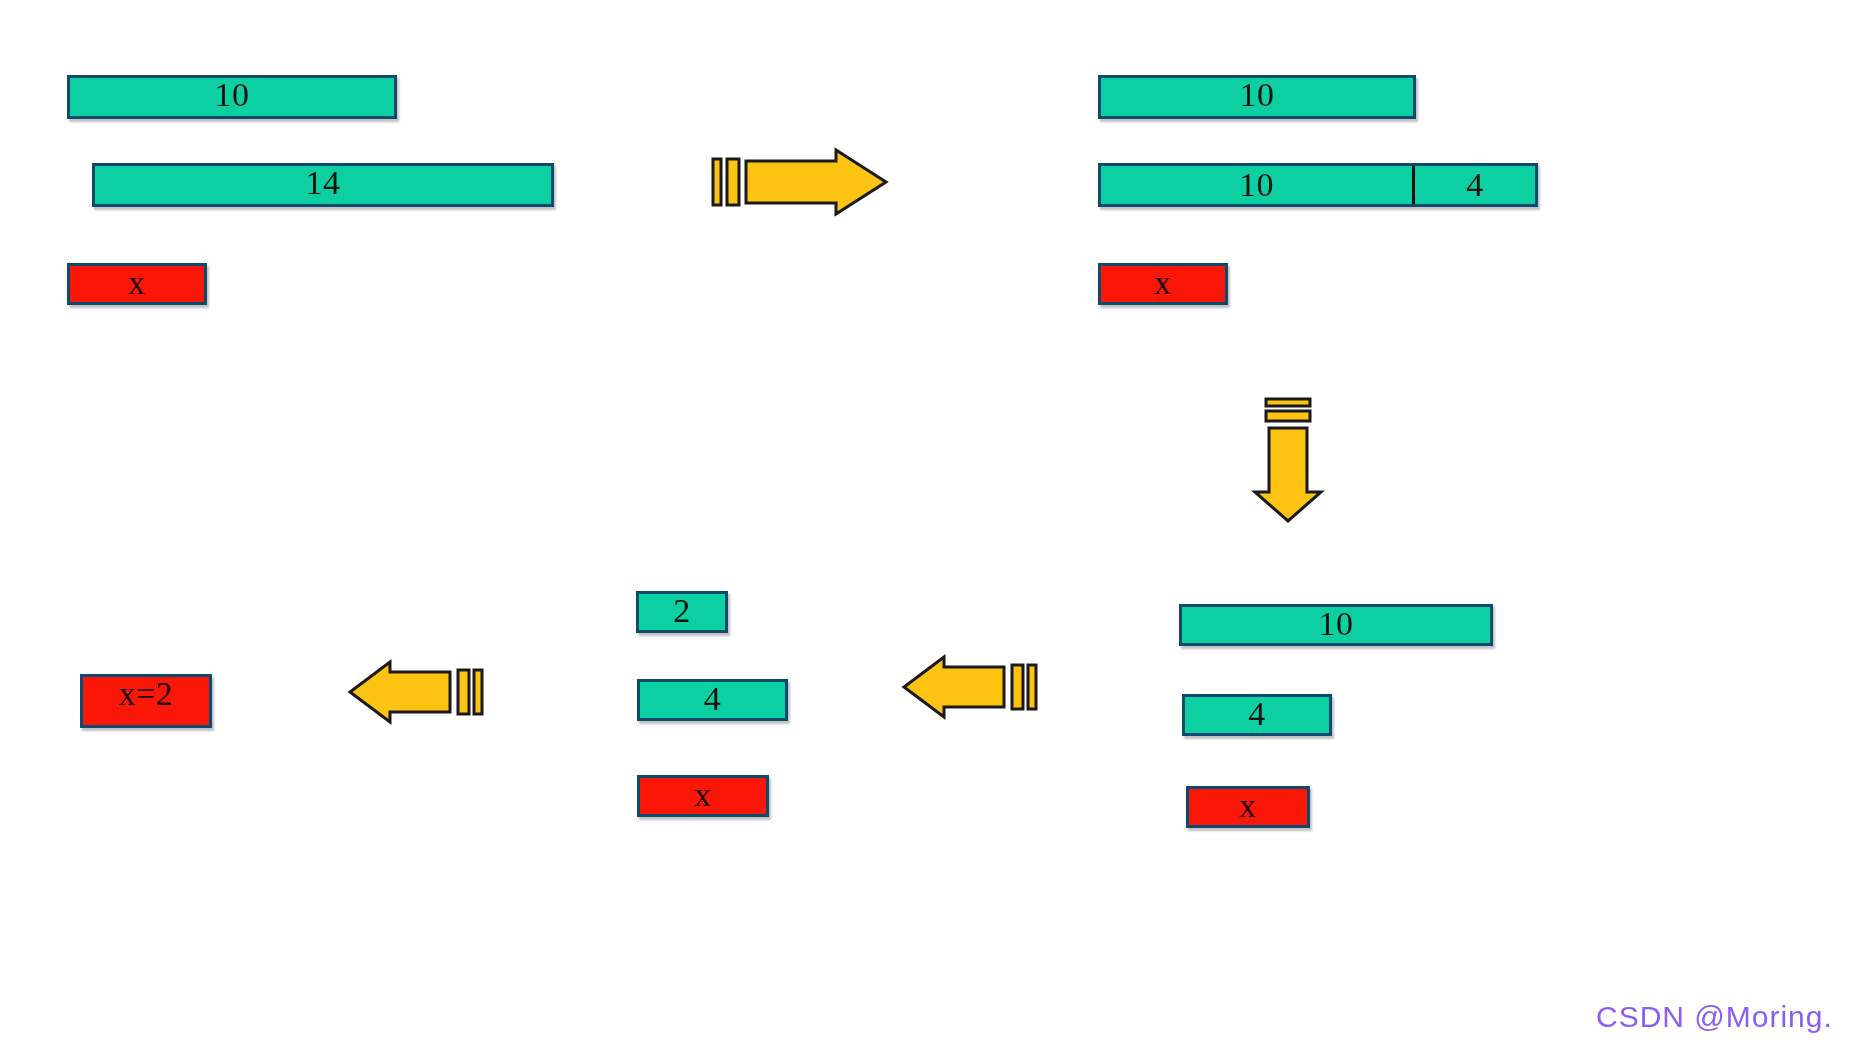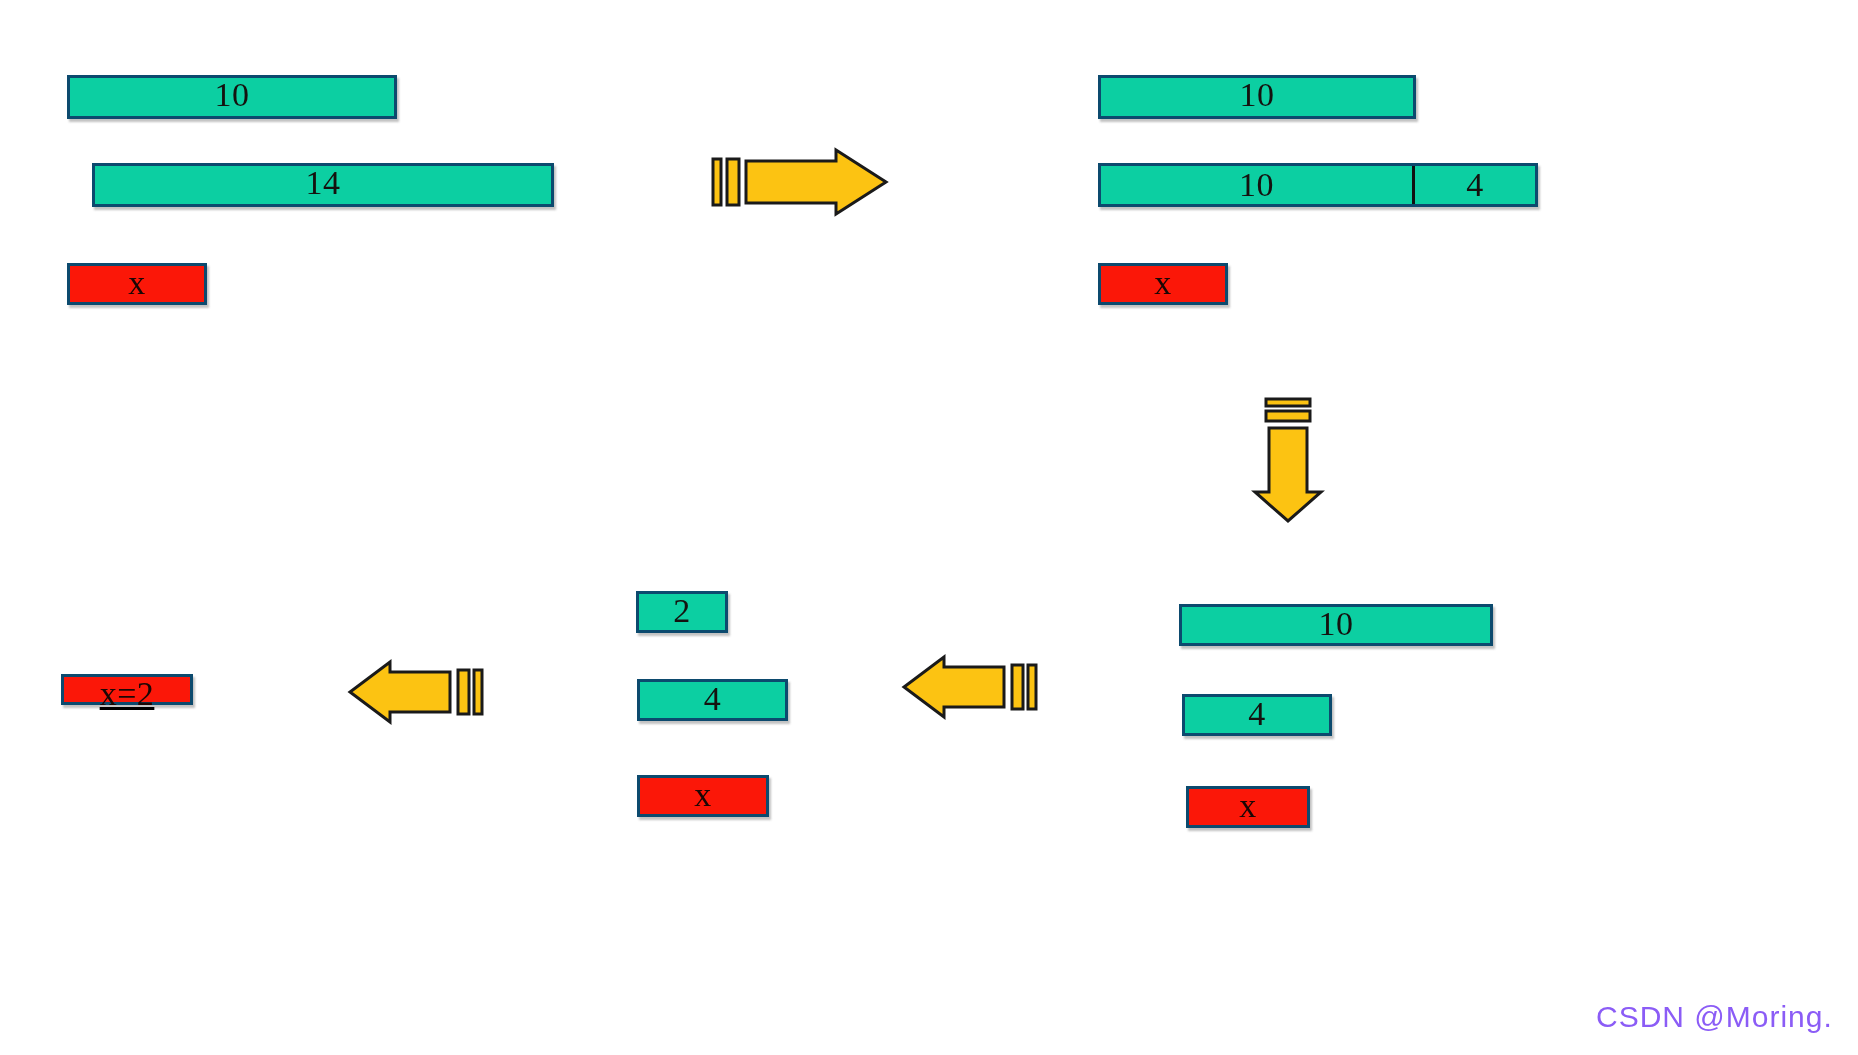"x=2" div.bar { height: 31px -> 54px; left: 61px -> 80px; text-decoration: underline -> none }
